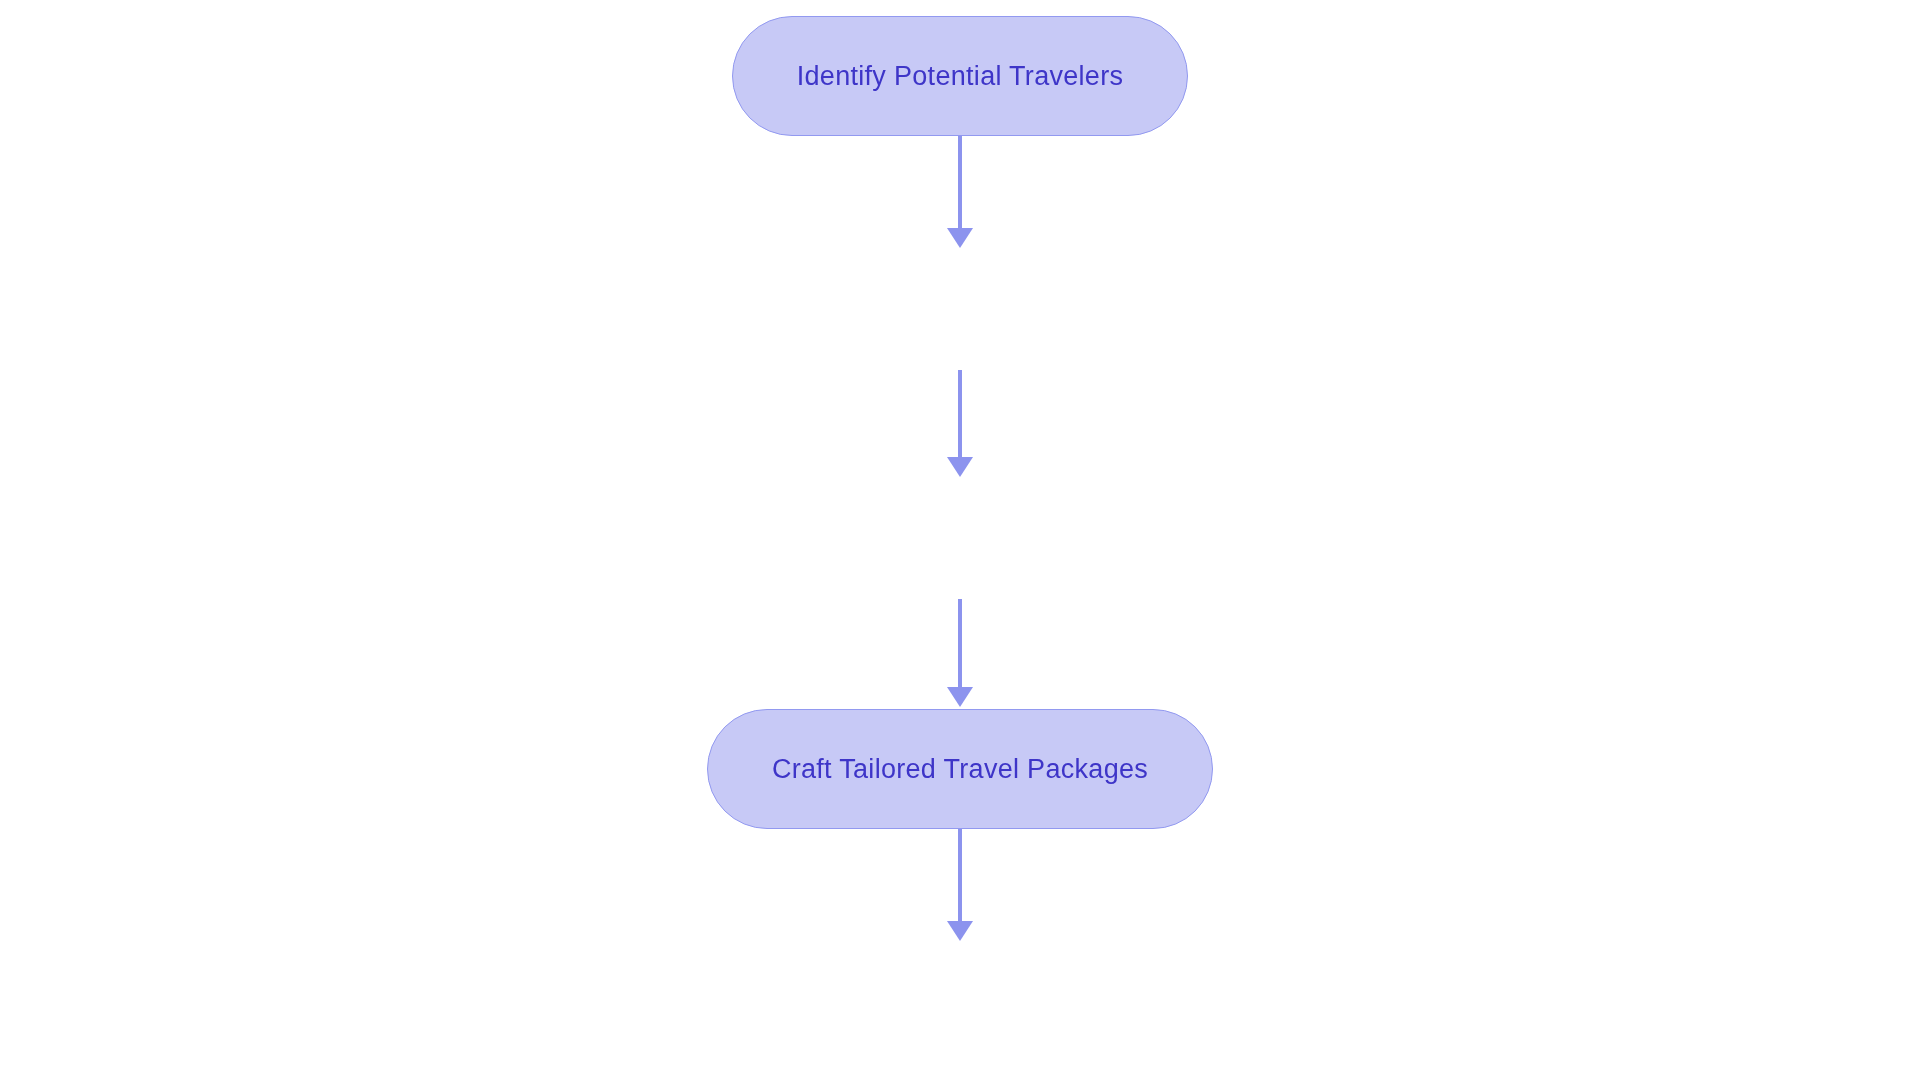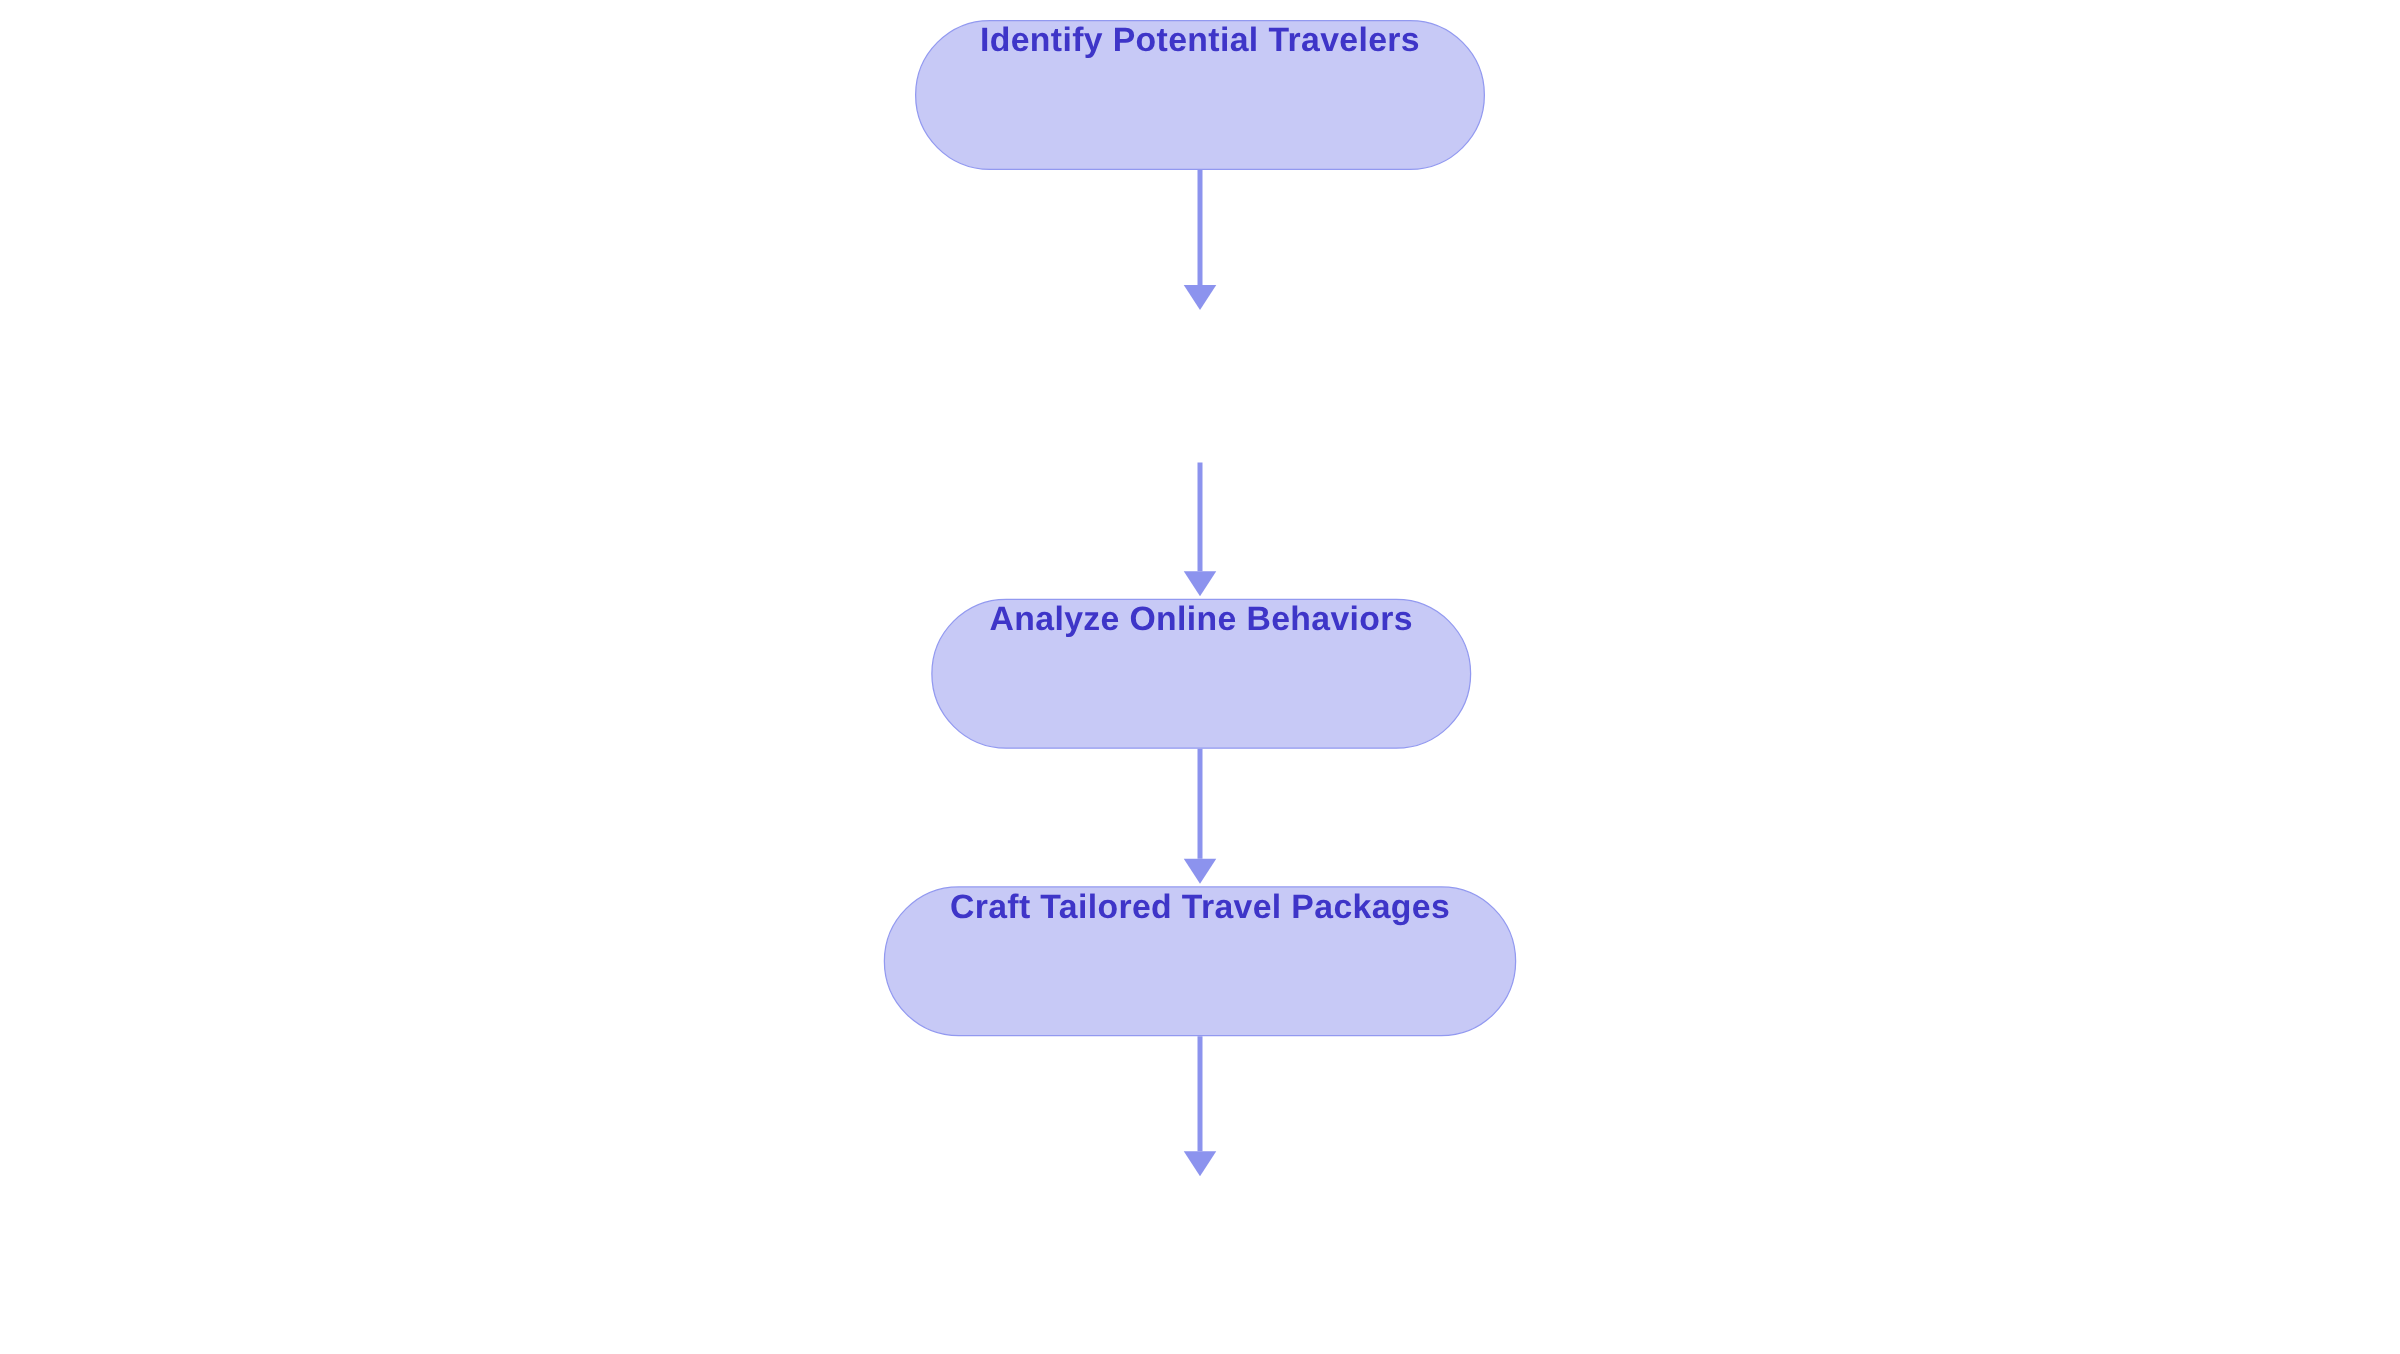"Identify Potential Travelers" .node { align-items: flex-start -> center; font-weight: bold -> none }
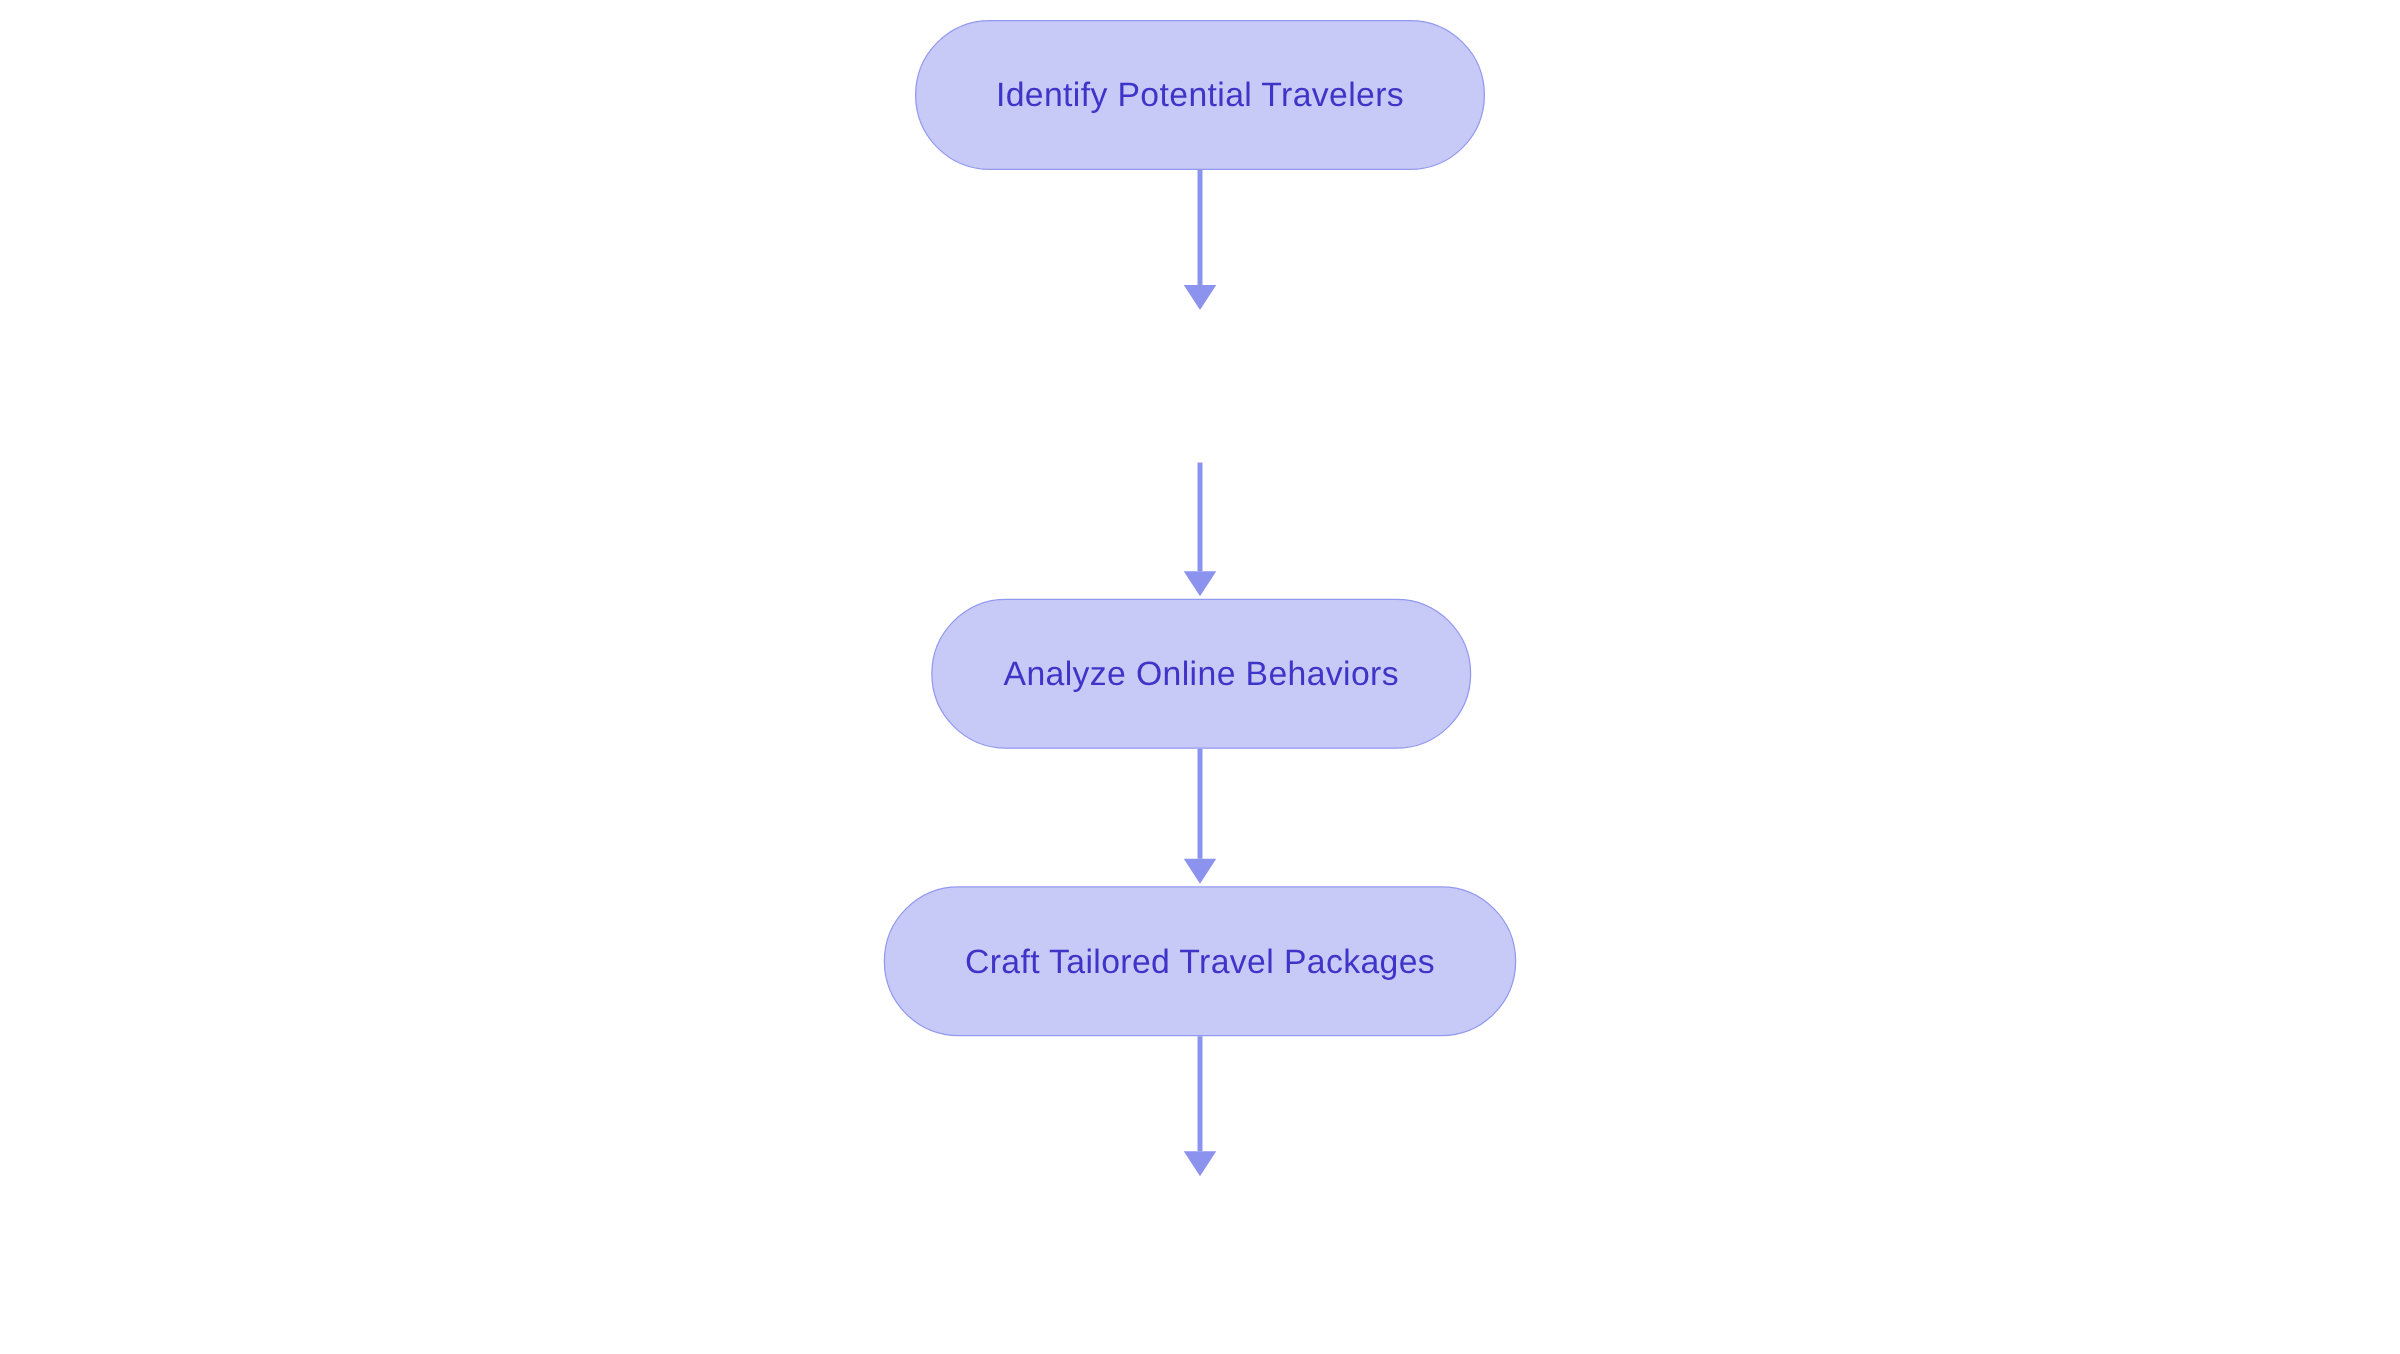"Analyze Online Behaviors" div.node { html: <div> <span>Analyze Online Behaviors</span> </div> -> none }
